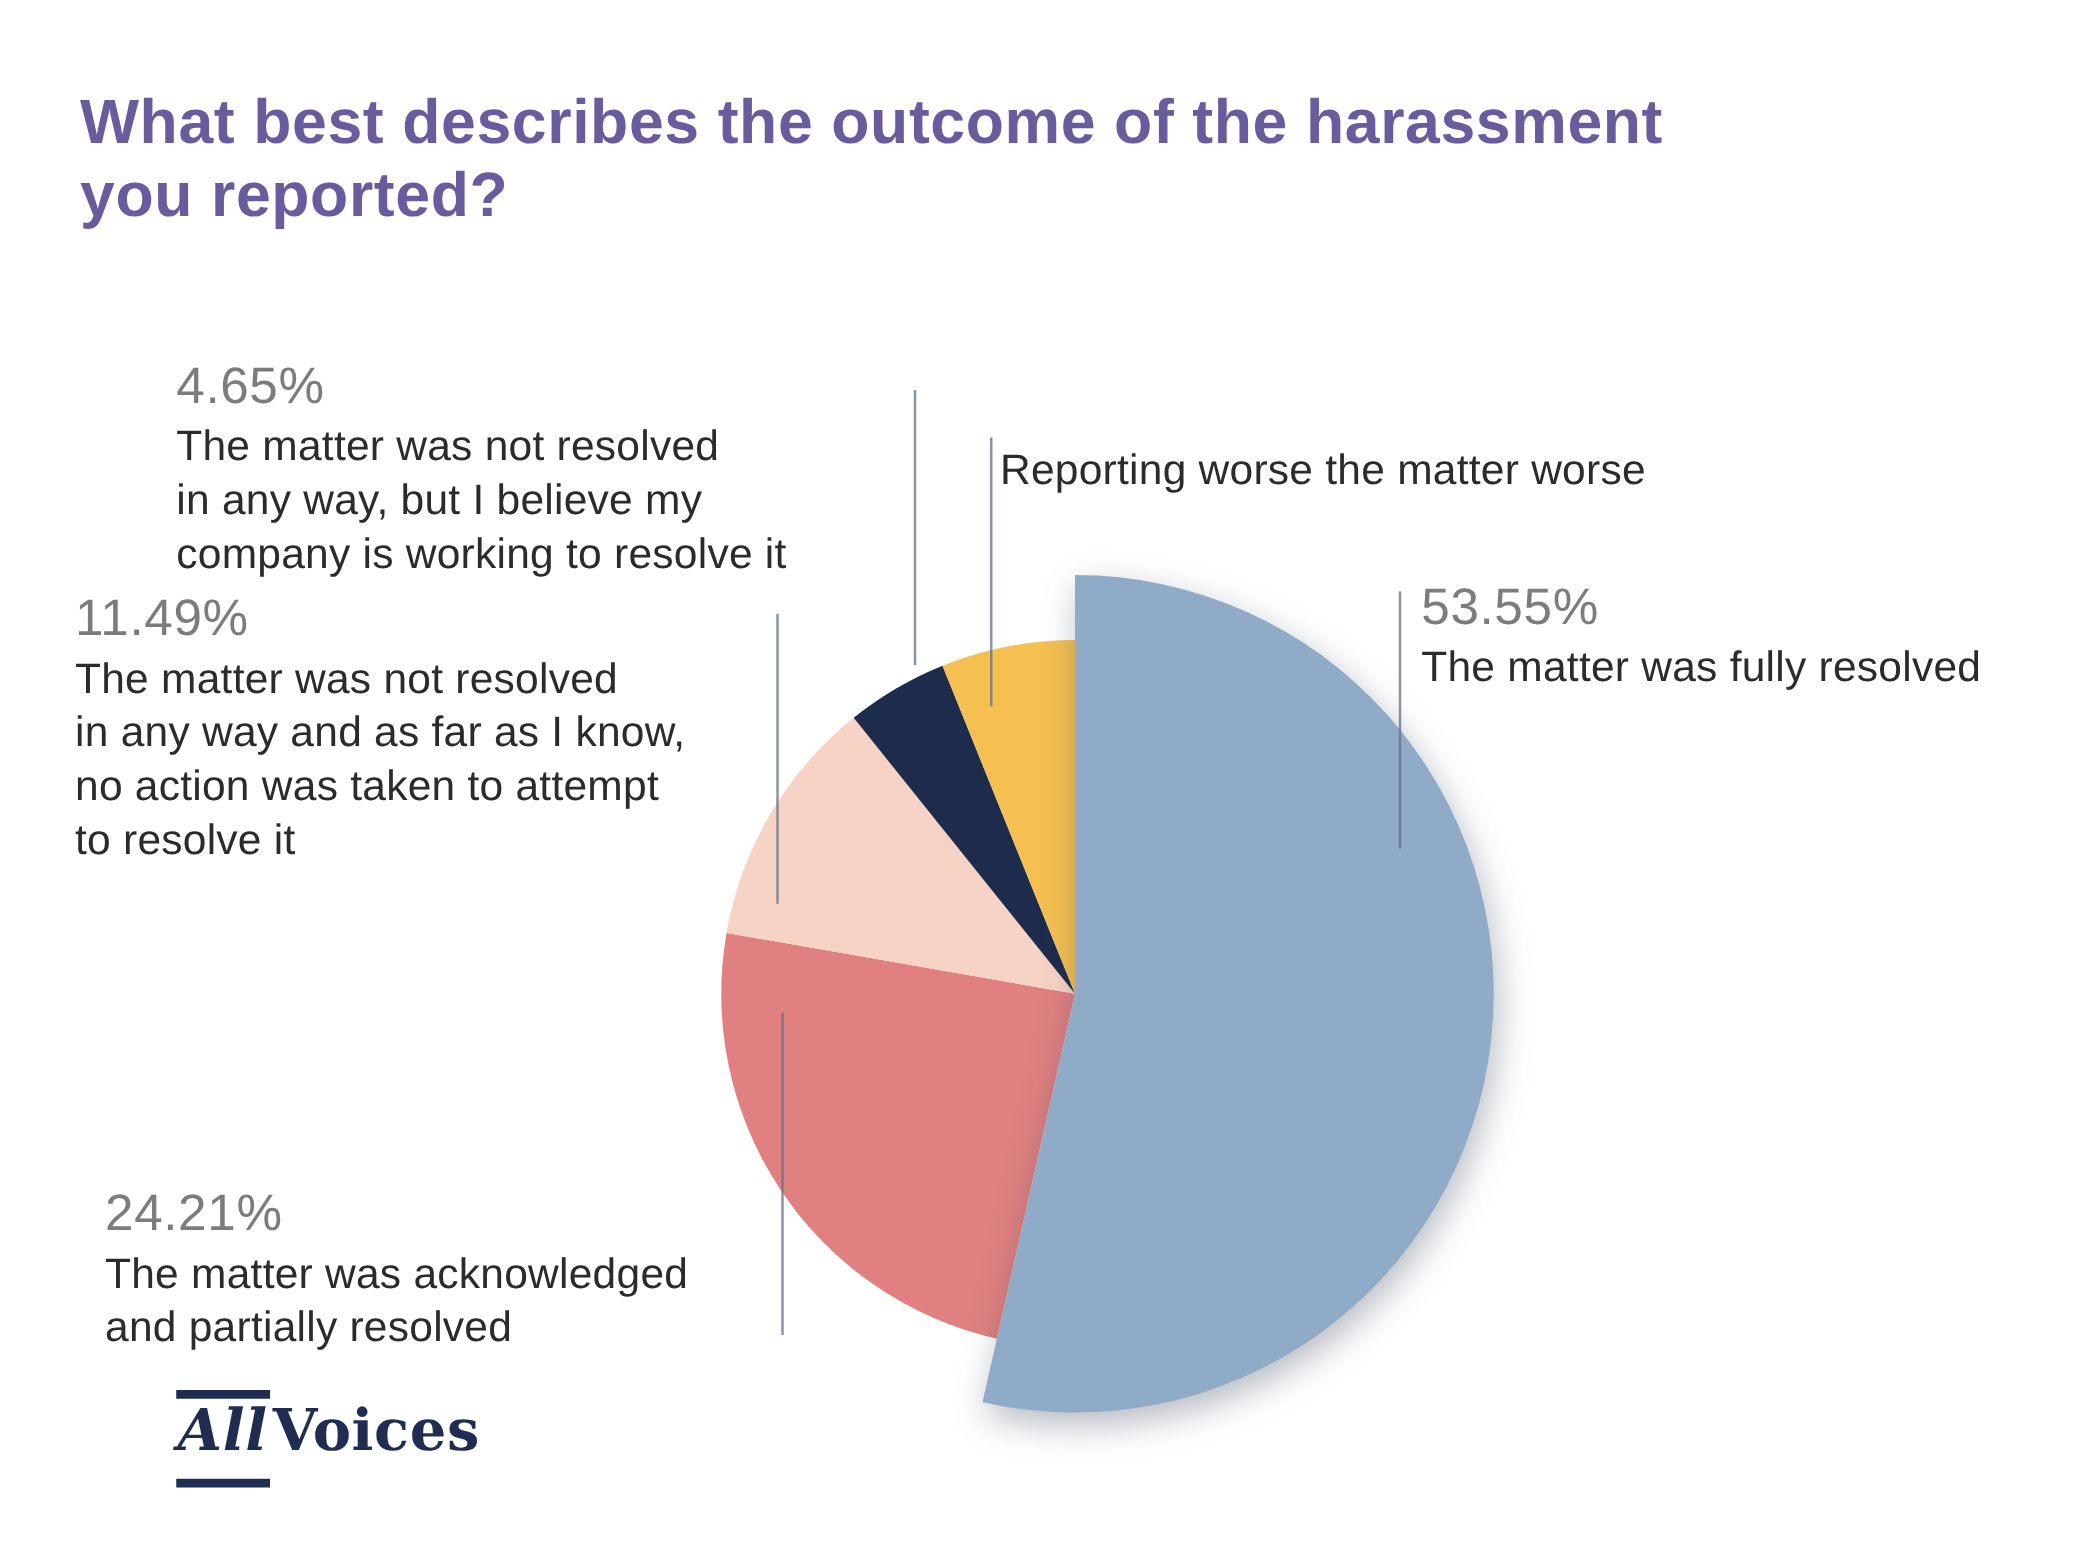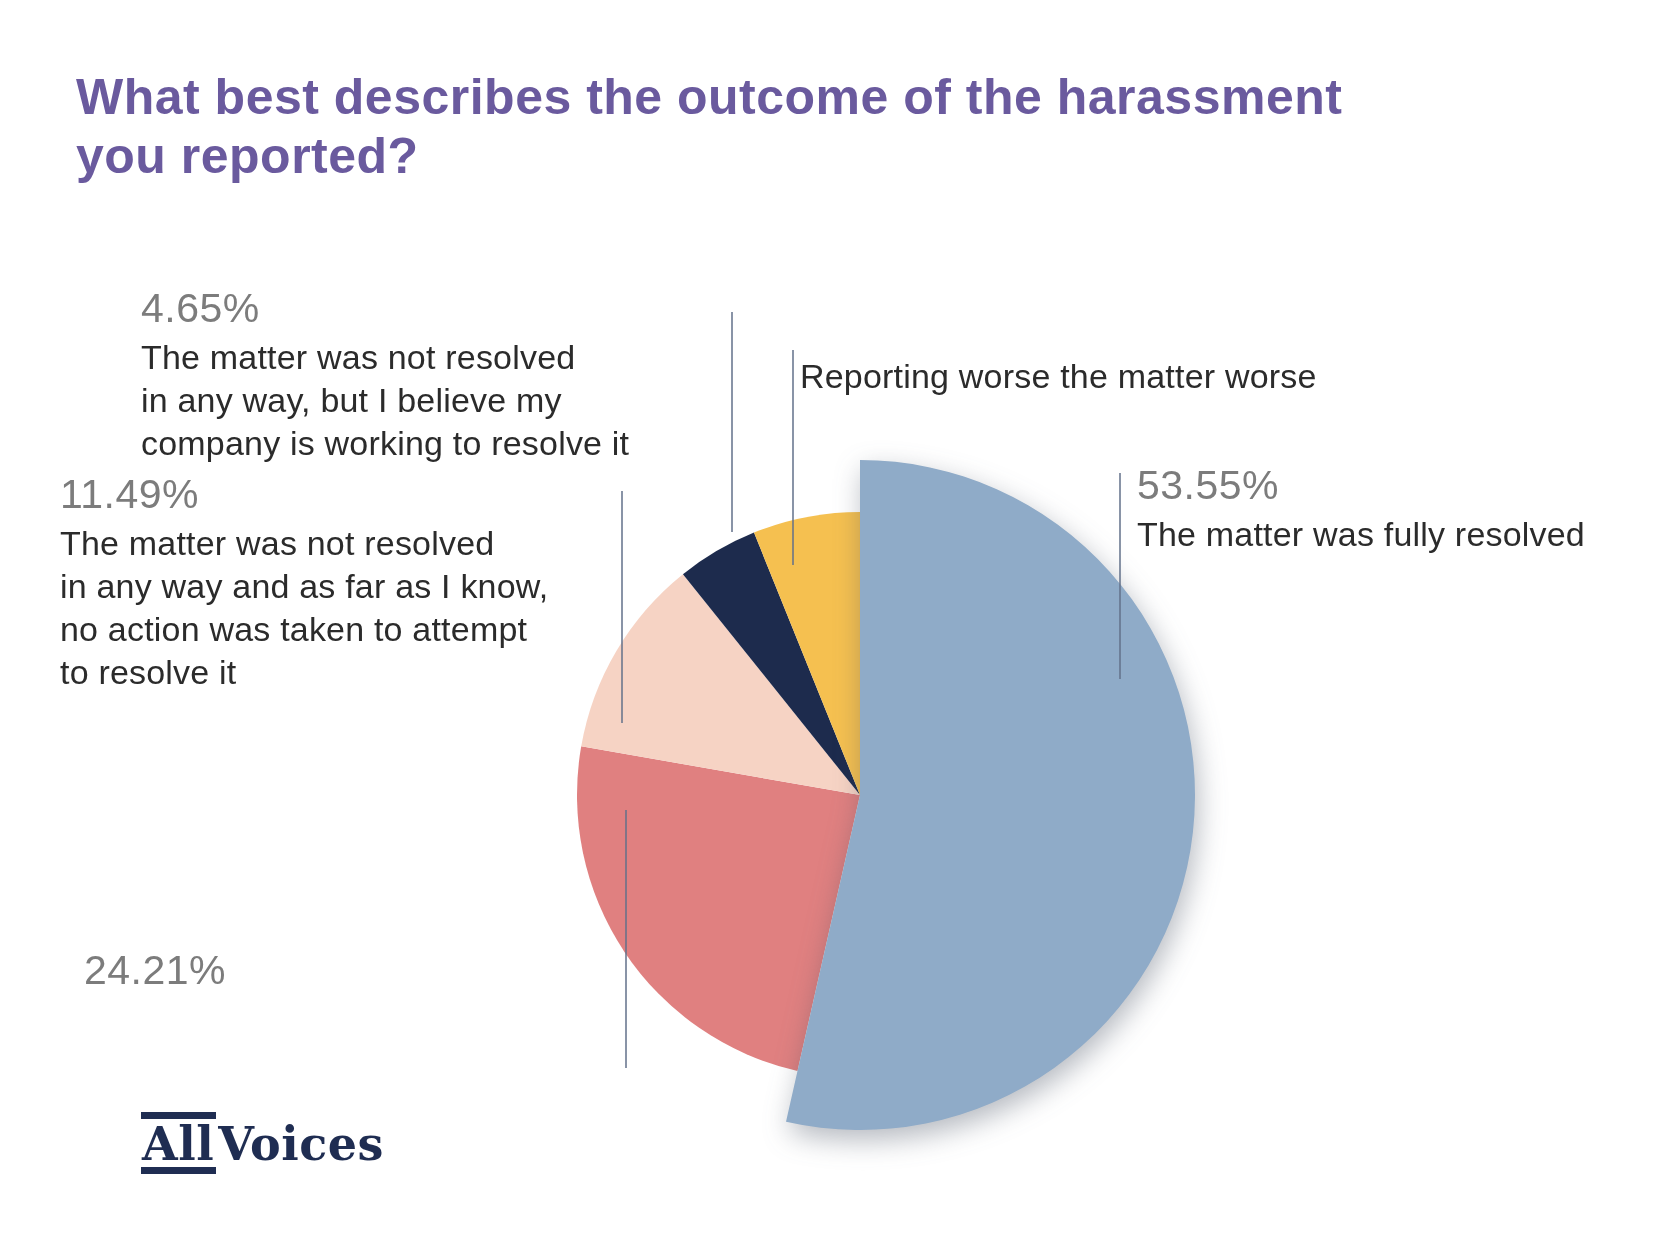"What best describes the outcome" .page-title { margin-left: 12px -> none }
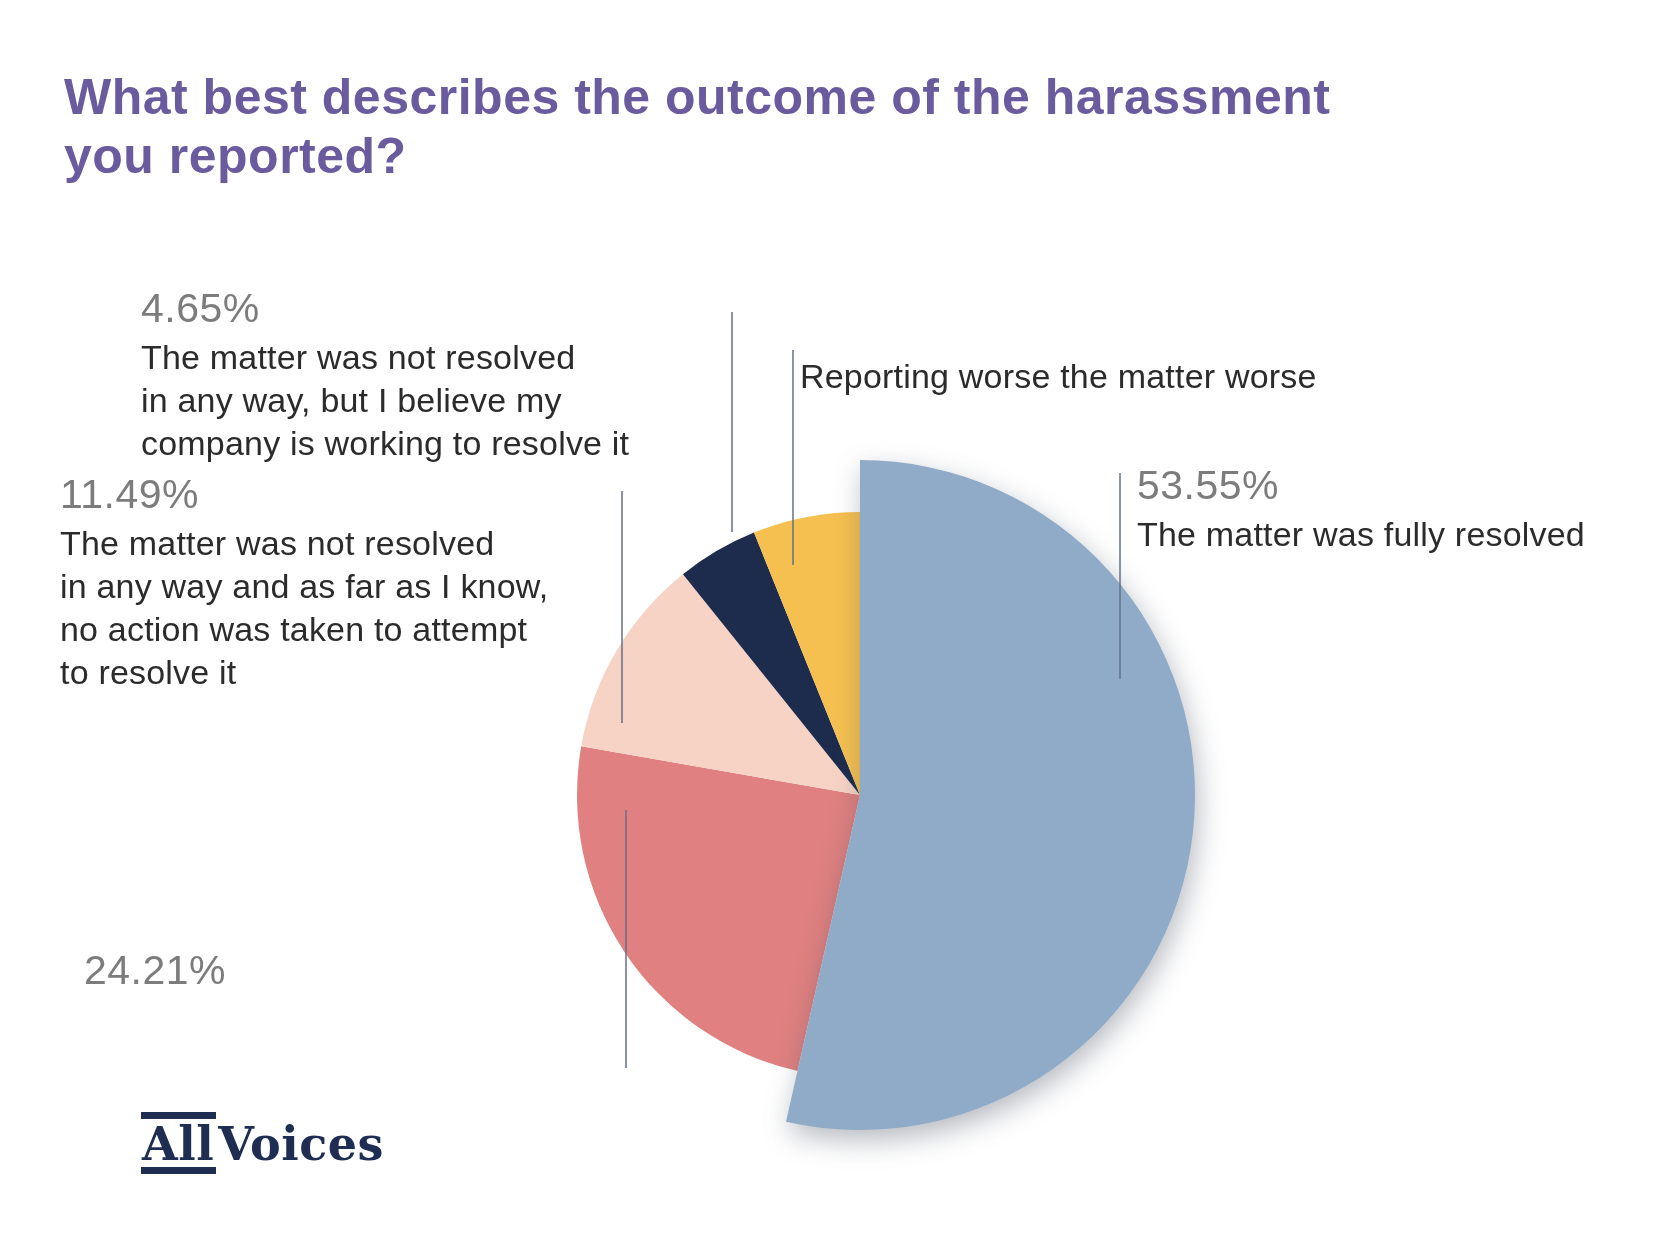"The matter was acknowledged" div.lbl { html: none -> <div>The matter was acknowledged and partially resolved</div> }
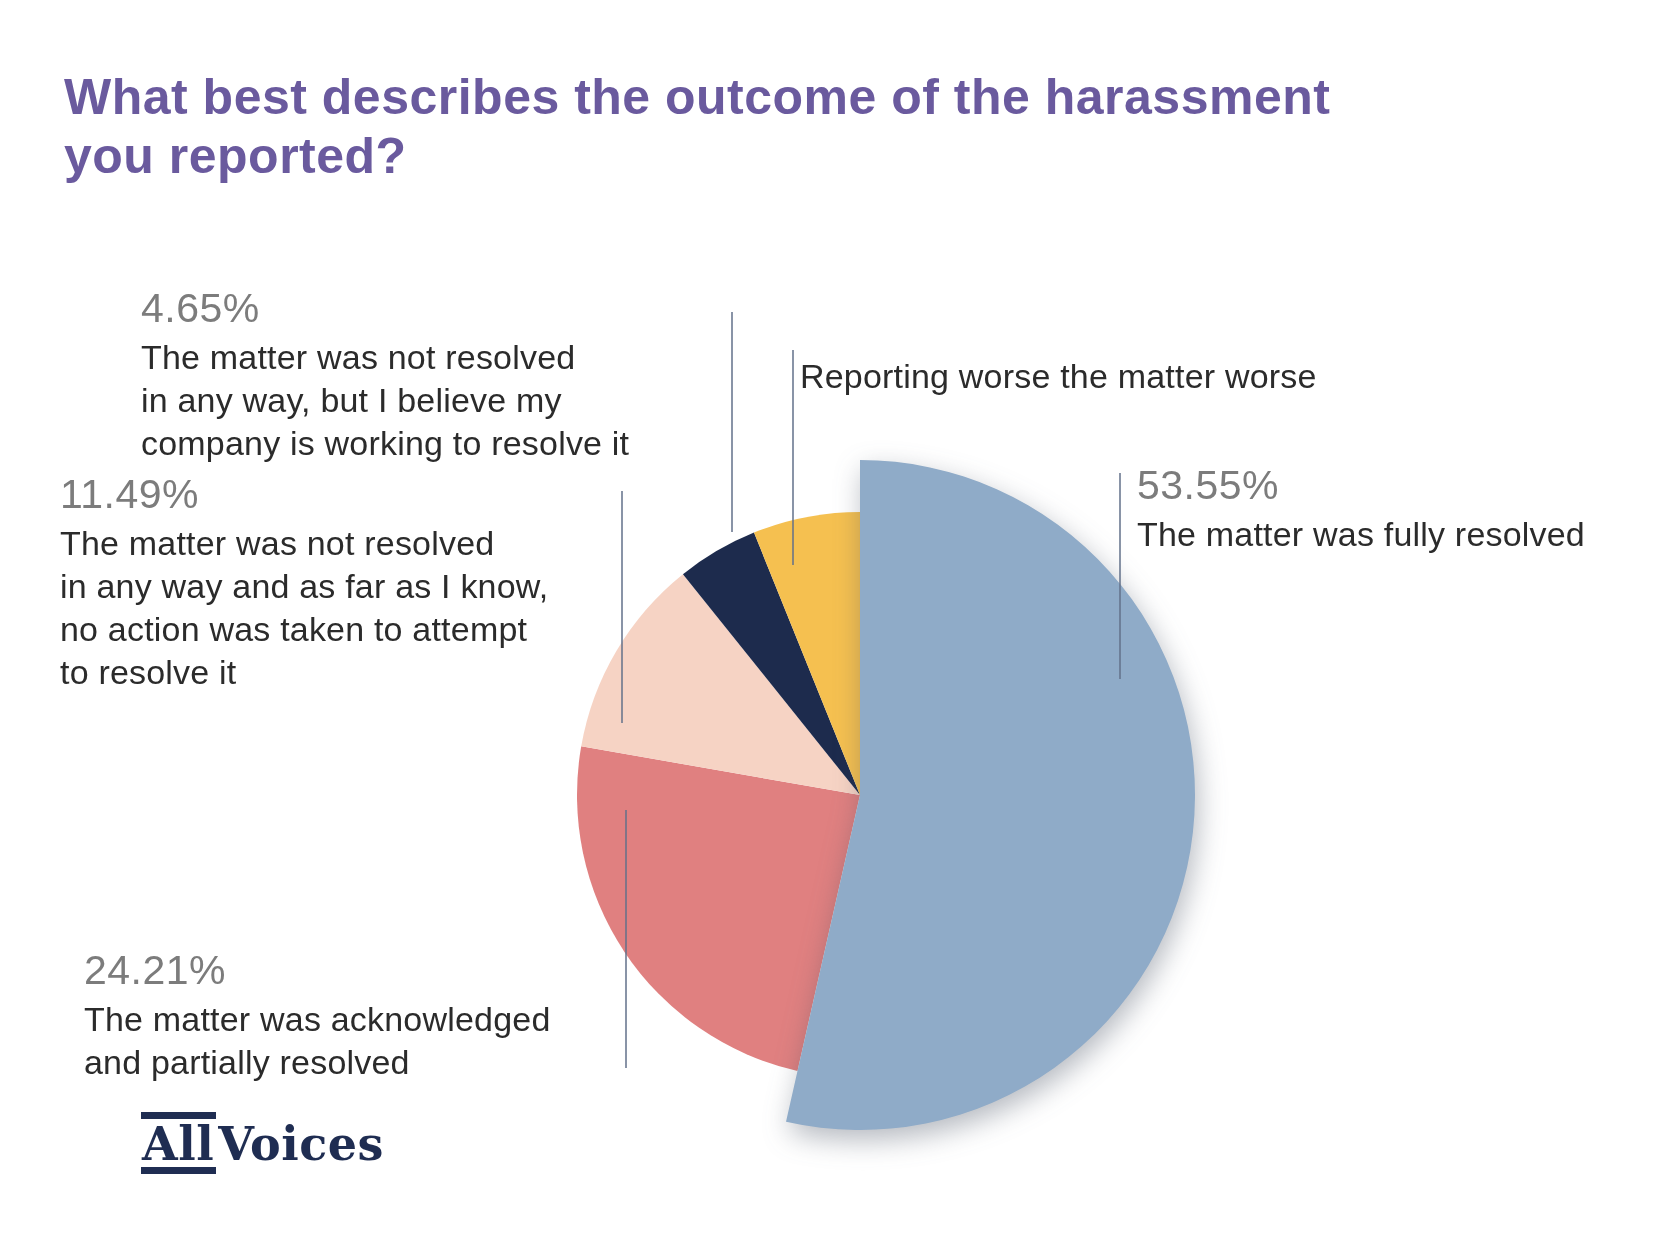"All" .logo-all { font-style: none -> italic; padding: 2px 2px 0 1px -> 2px 2px 16px 1px }
